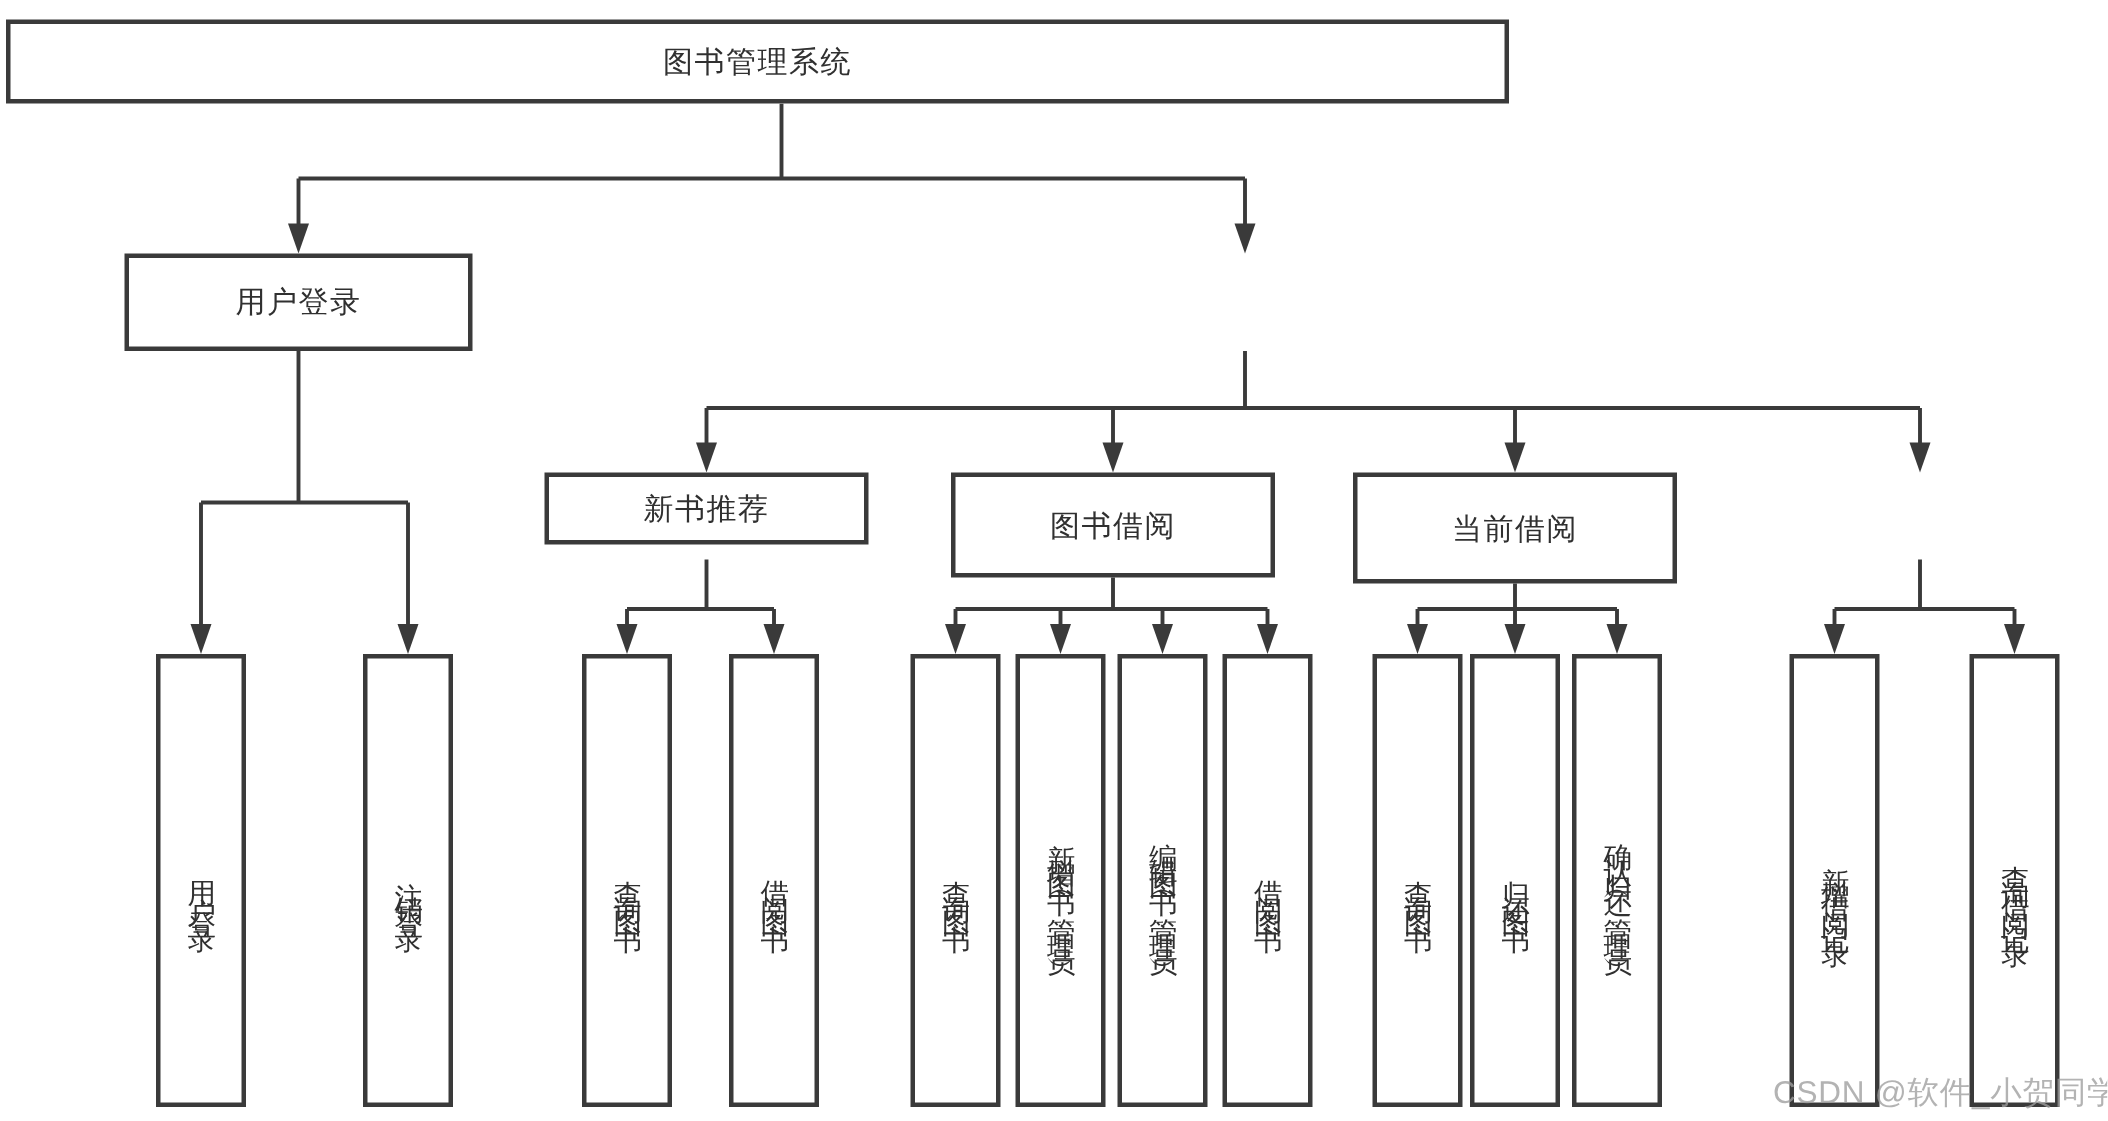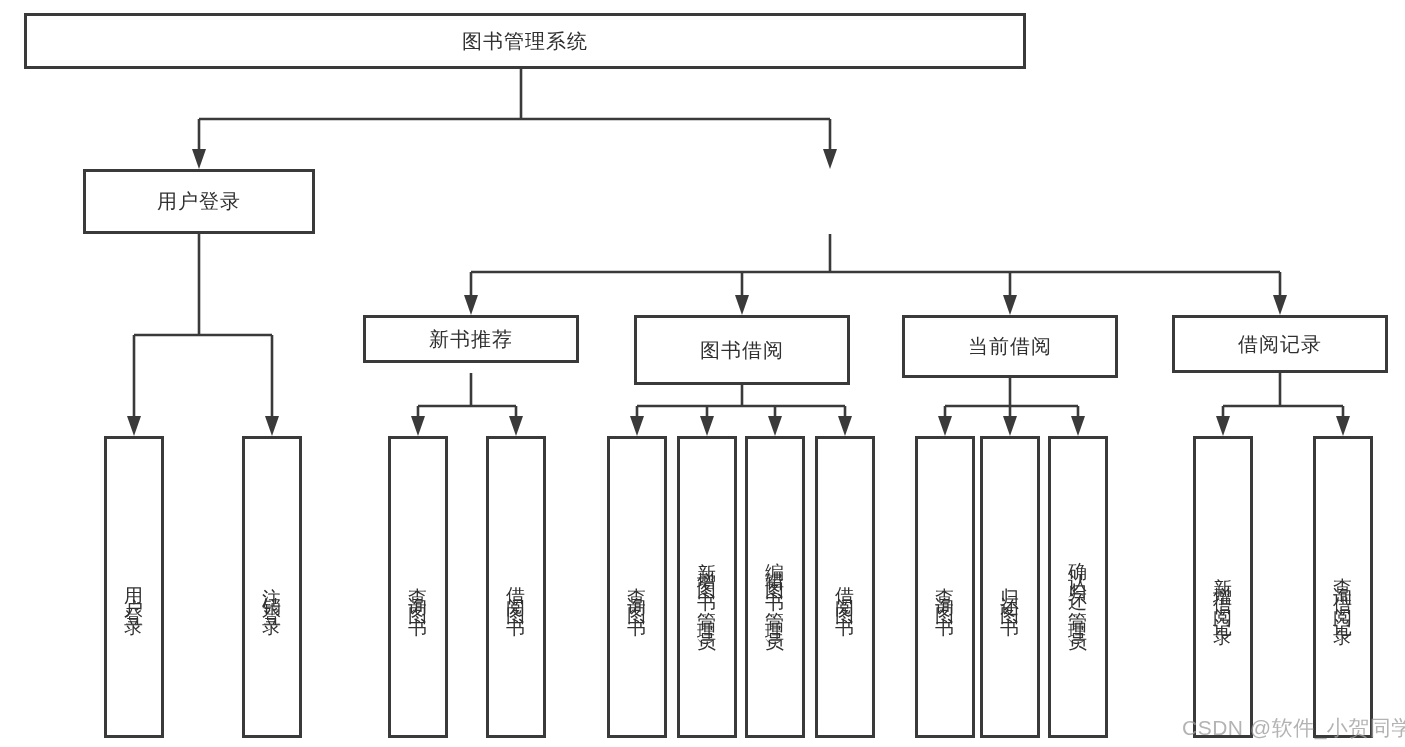"图书管理系统" div.node { left: 24px -> 4px }
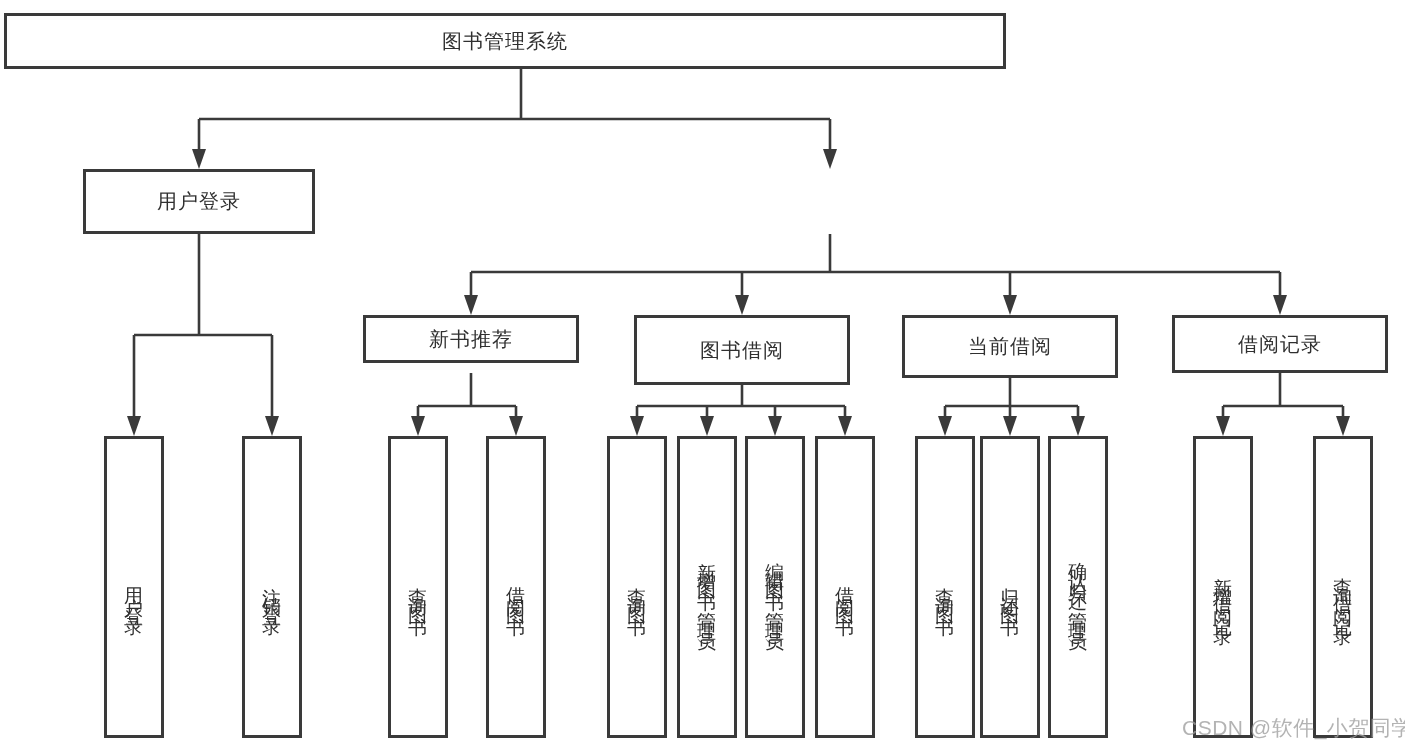"当前借阅" div.node { height: 63px -> 74px }
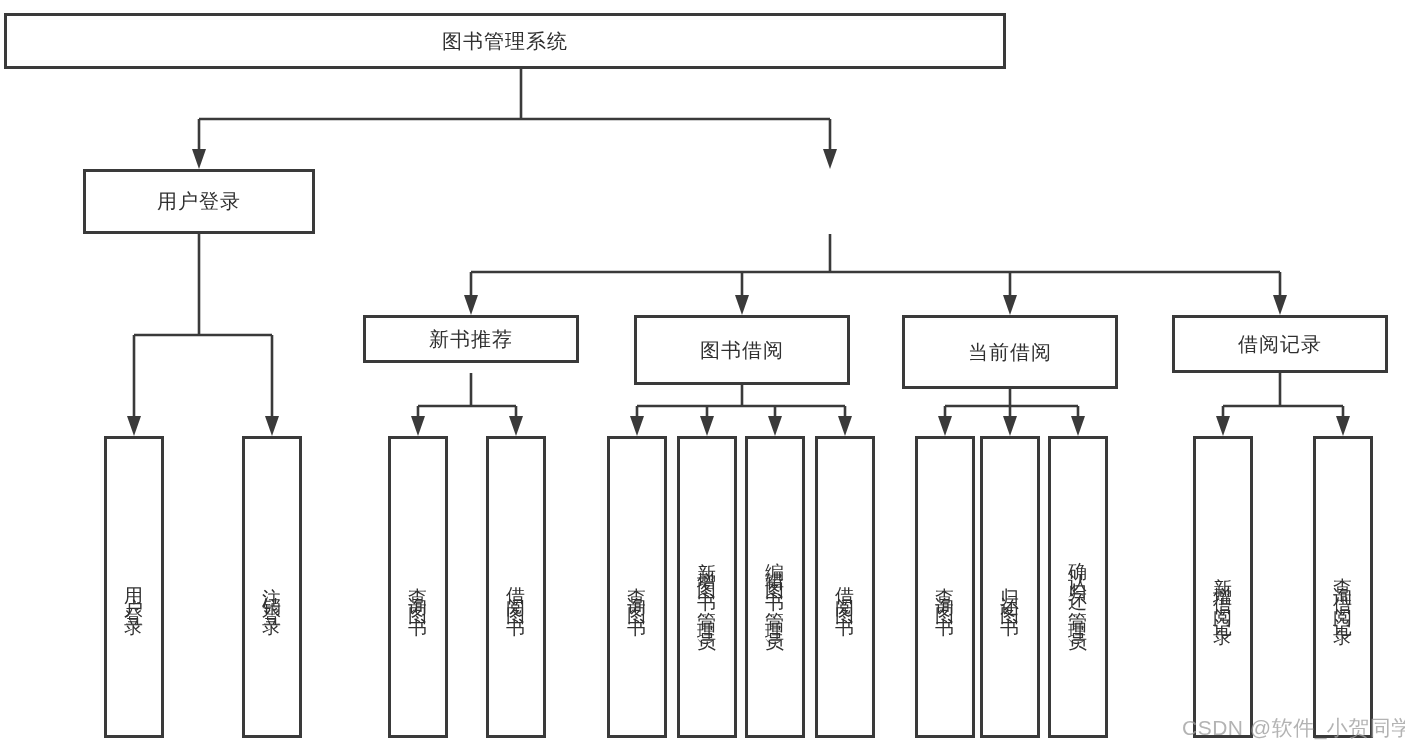"借阅记录" div.node { html: <div> <span>借阅记录</span> </div> -> none }
